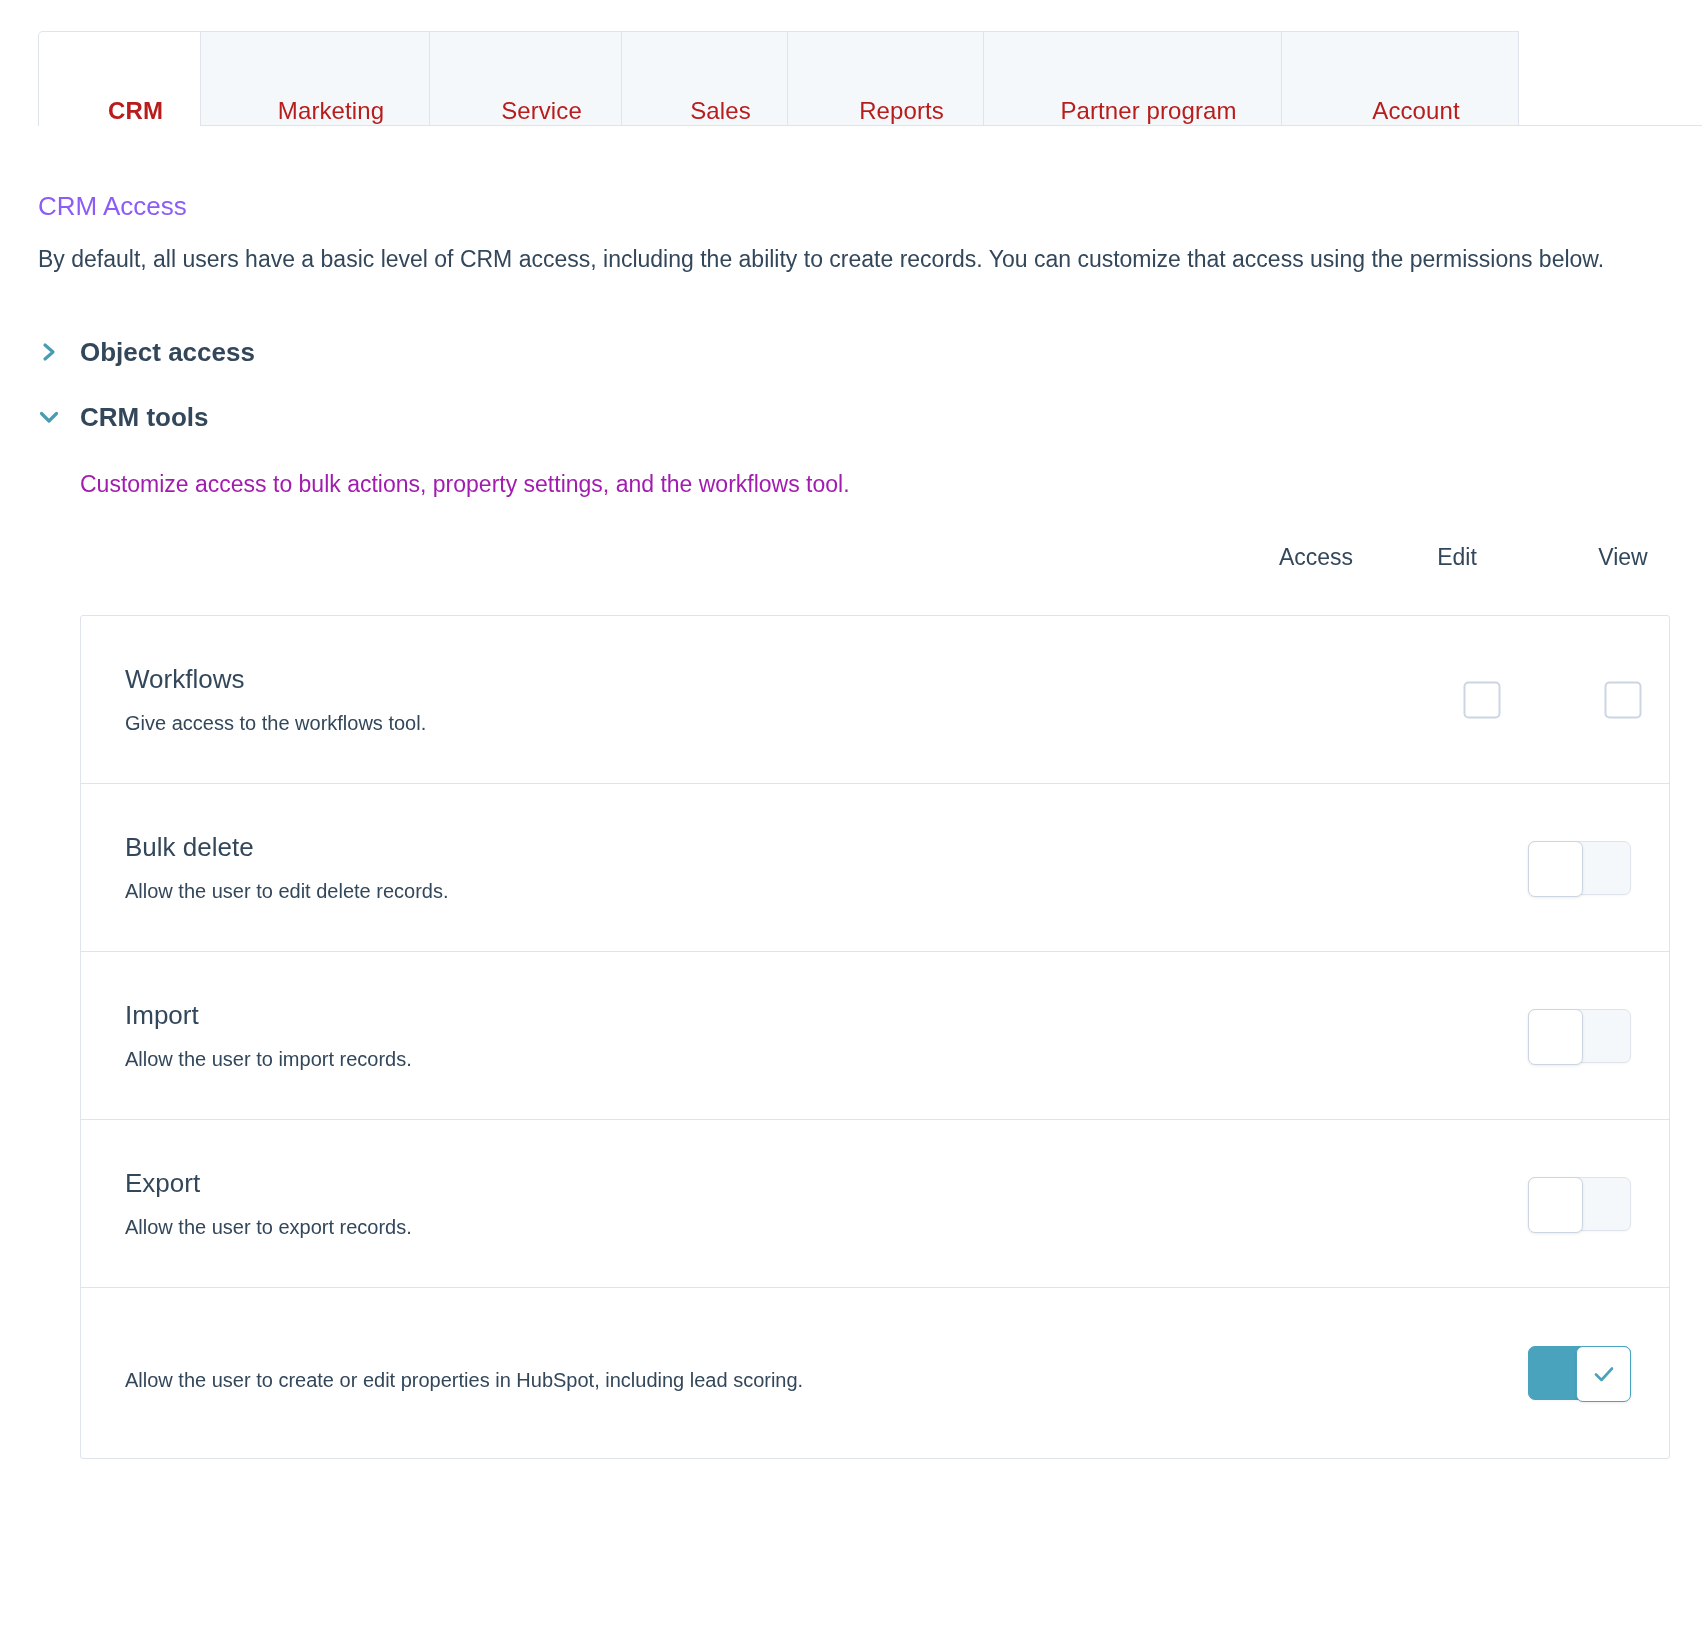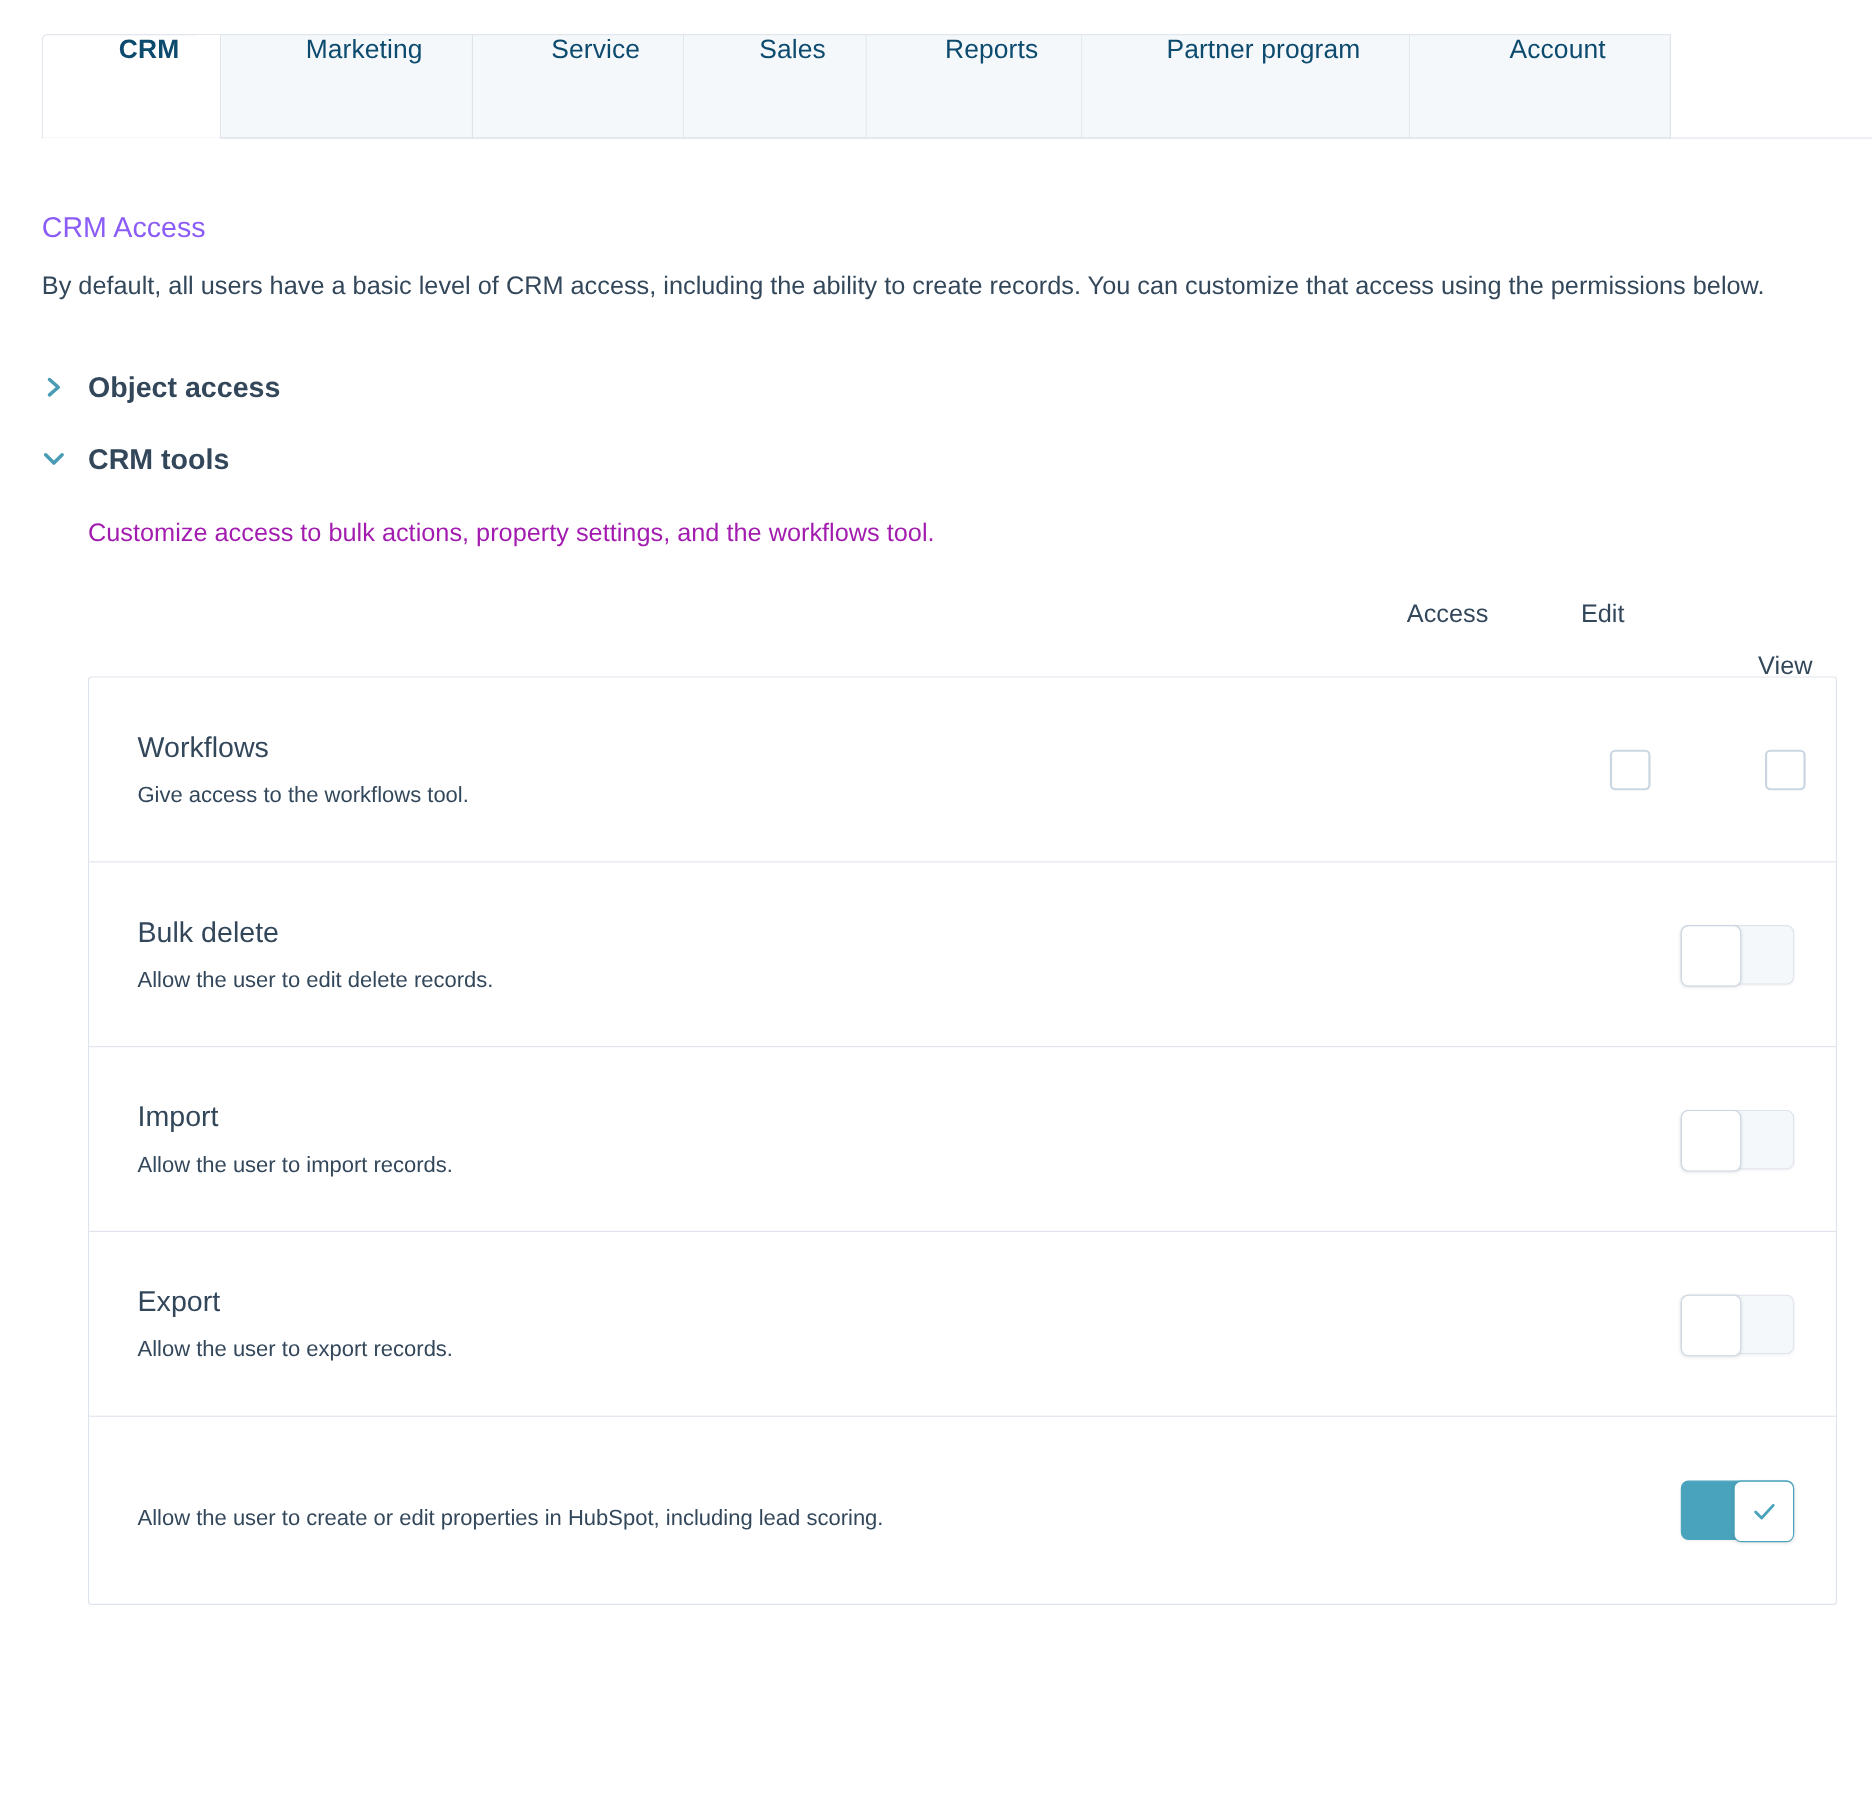"CRM" .tab { align-items: flex-start -> flex-end; color: #0c4a6e -> #b91c1c }
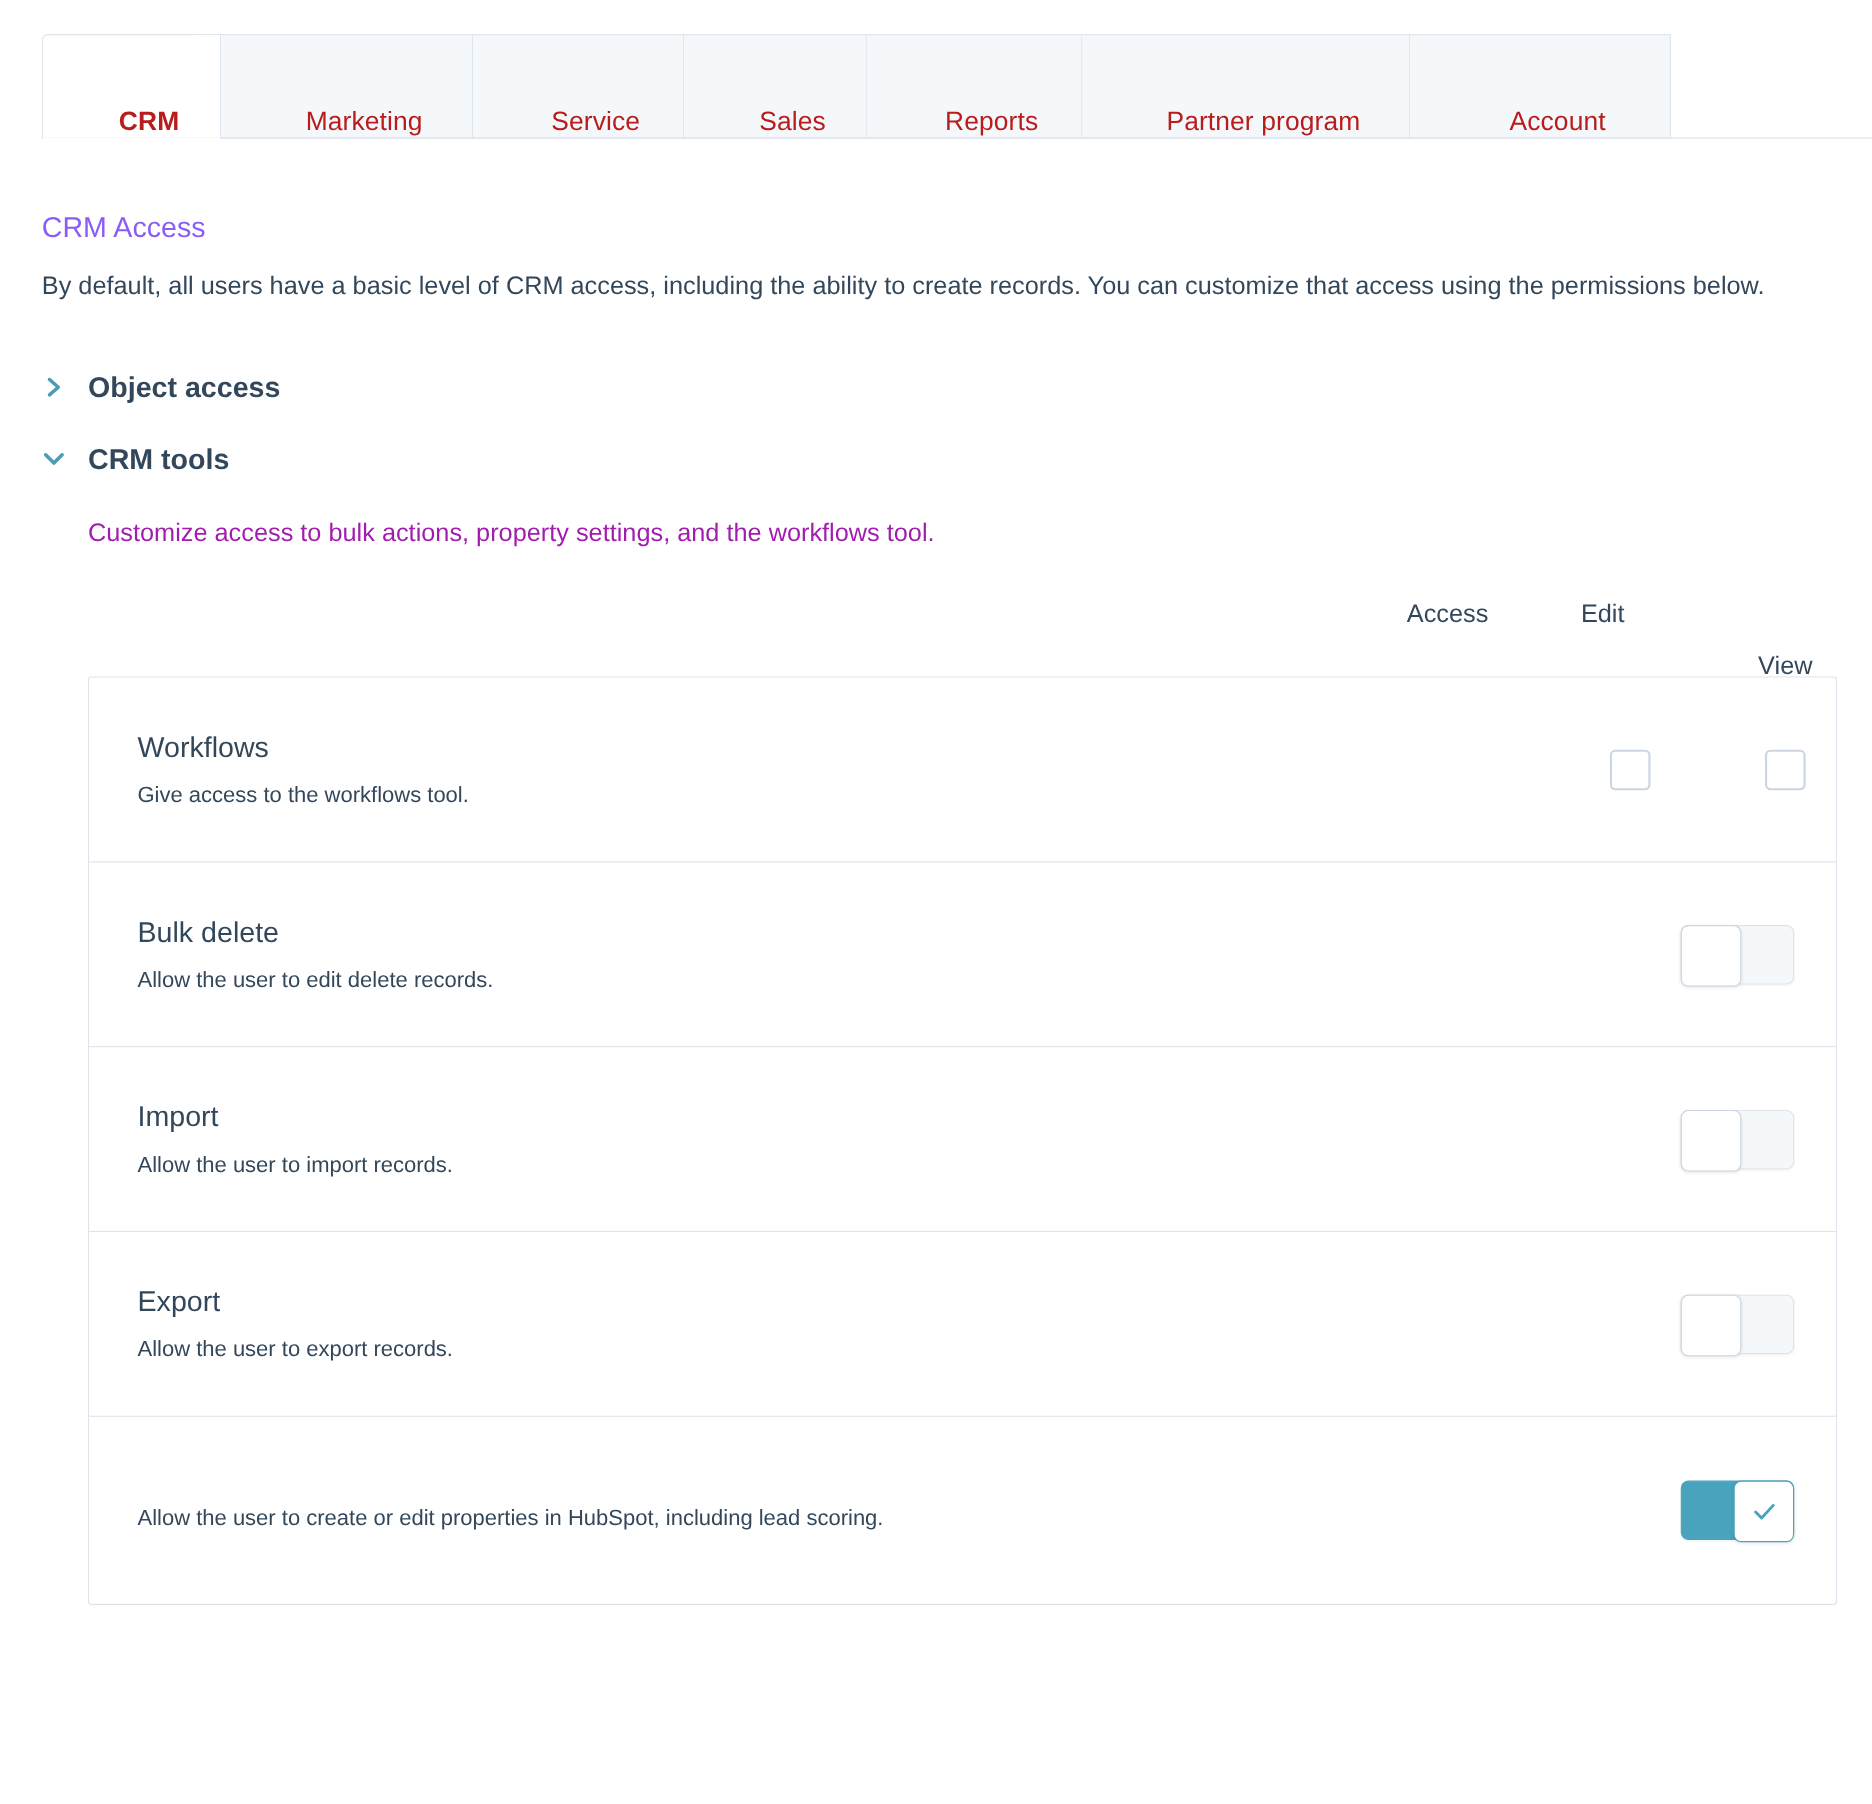"View" .col-head.view { margin-top: 48px -> none }
